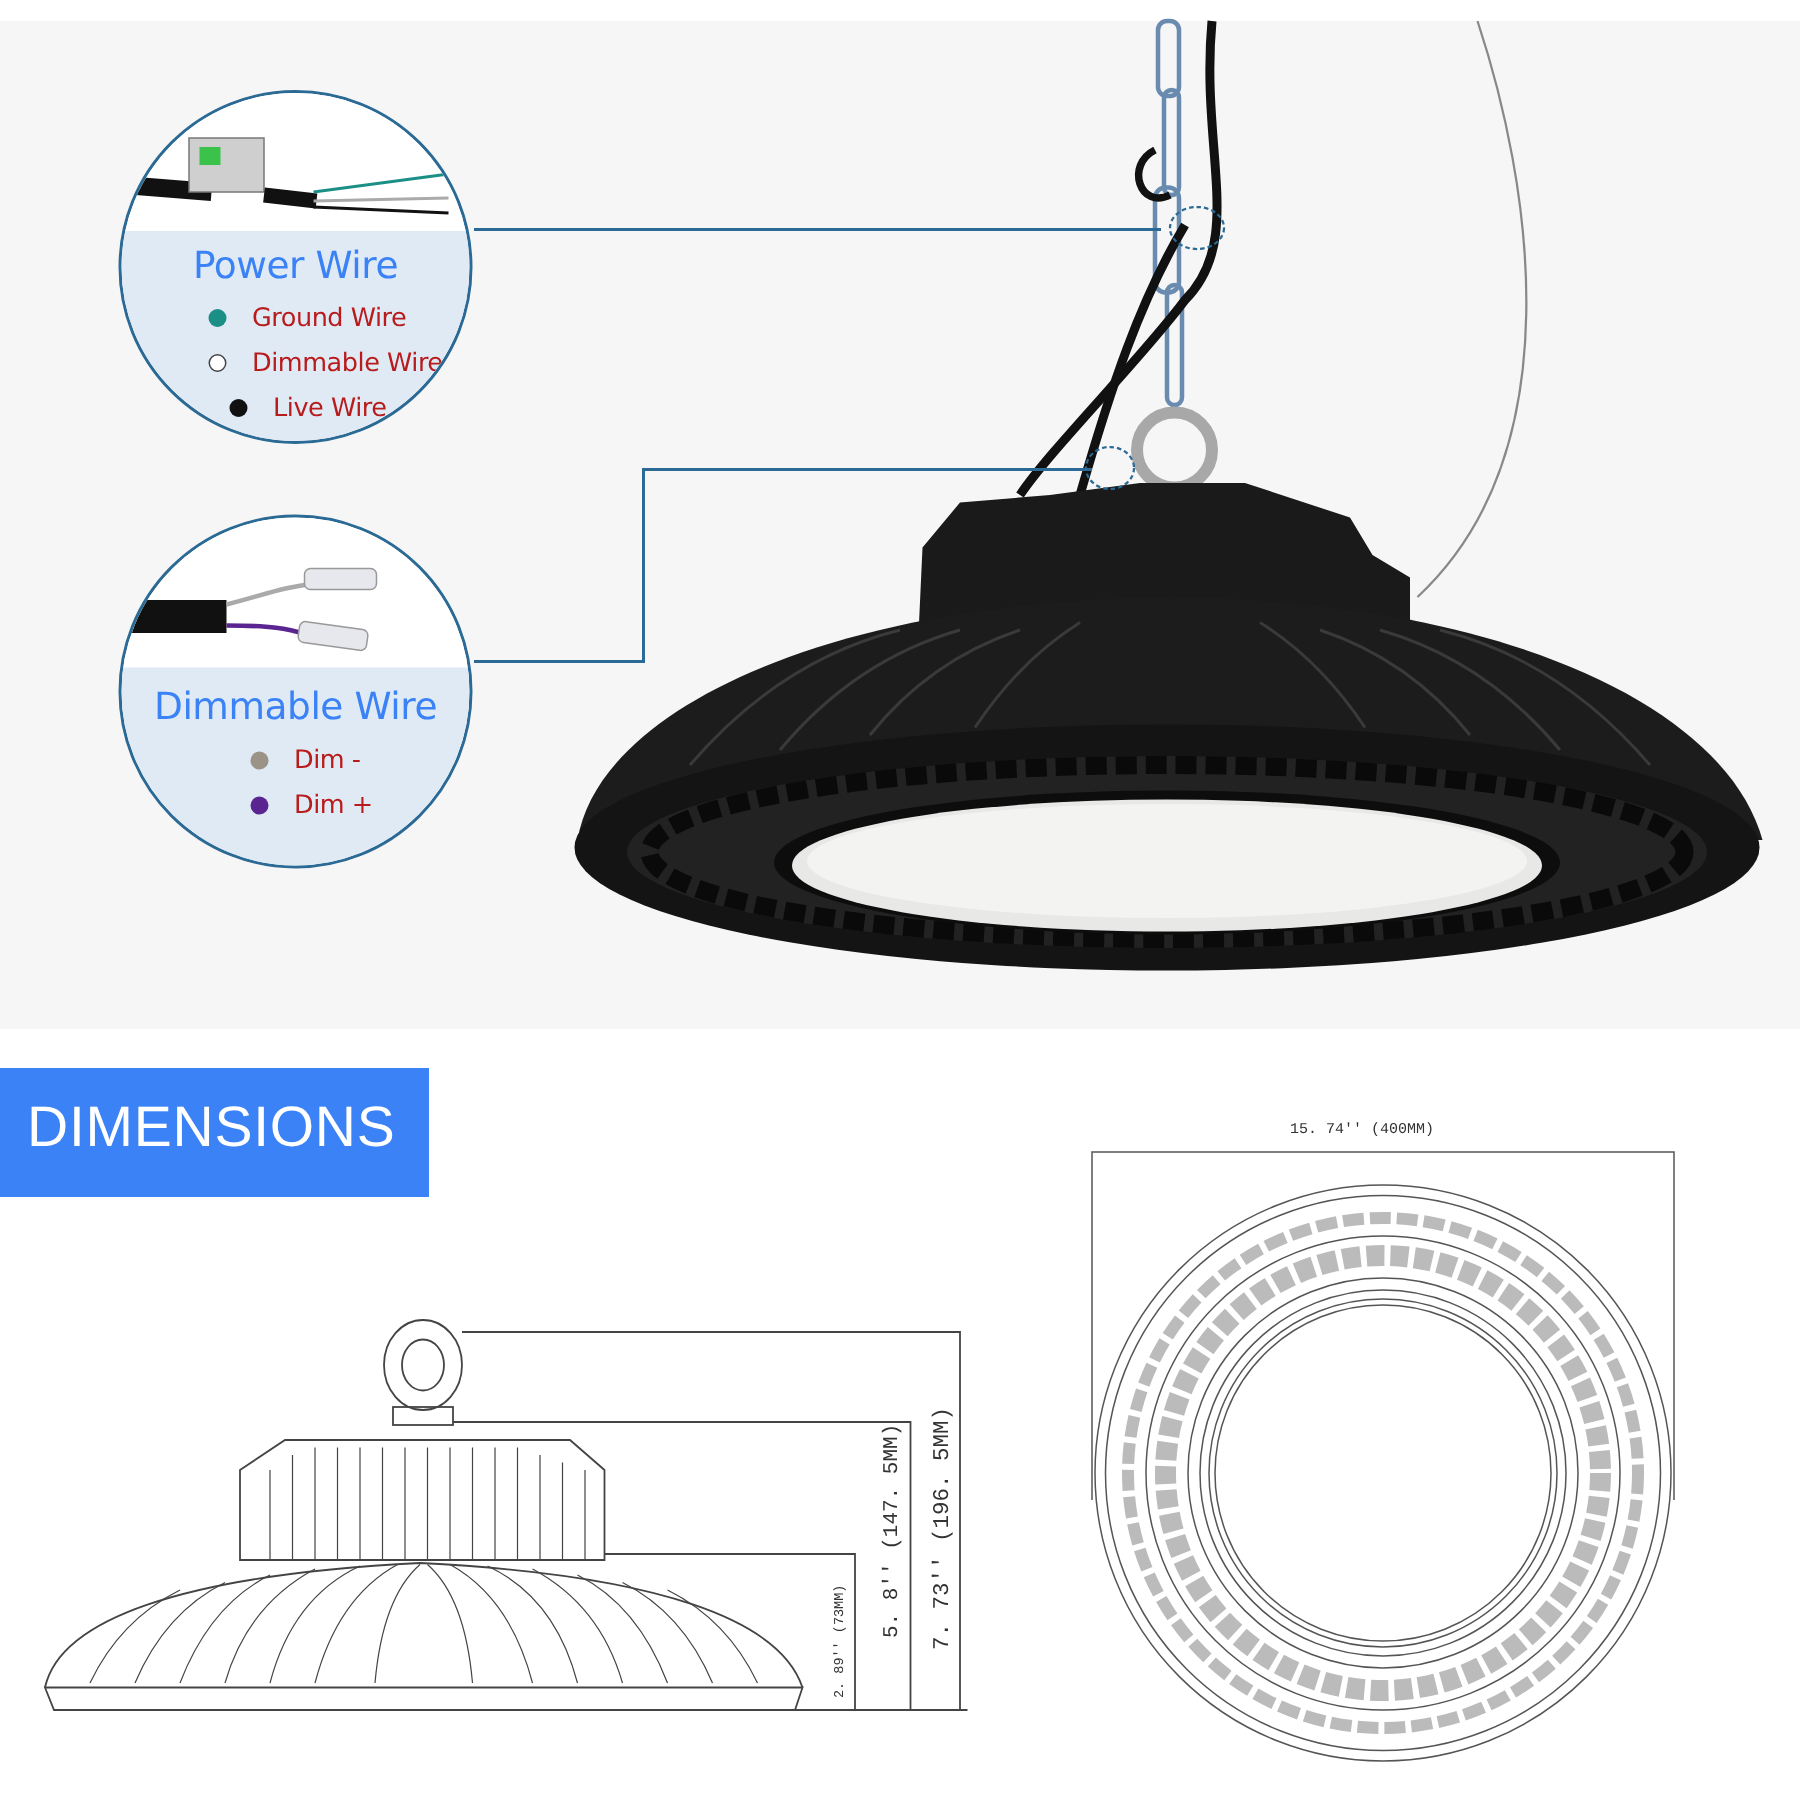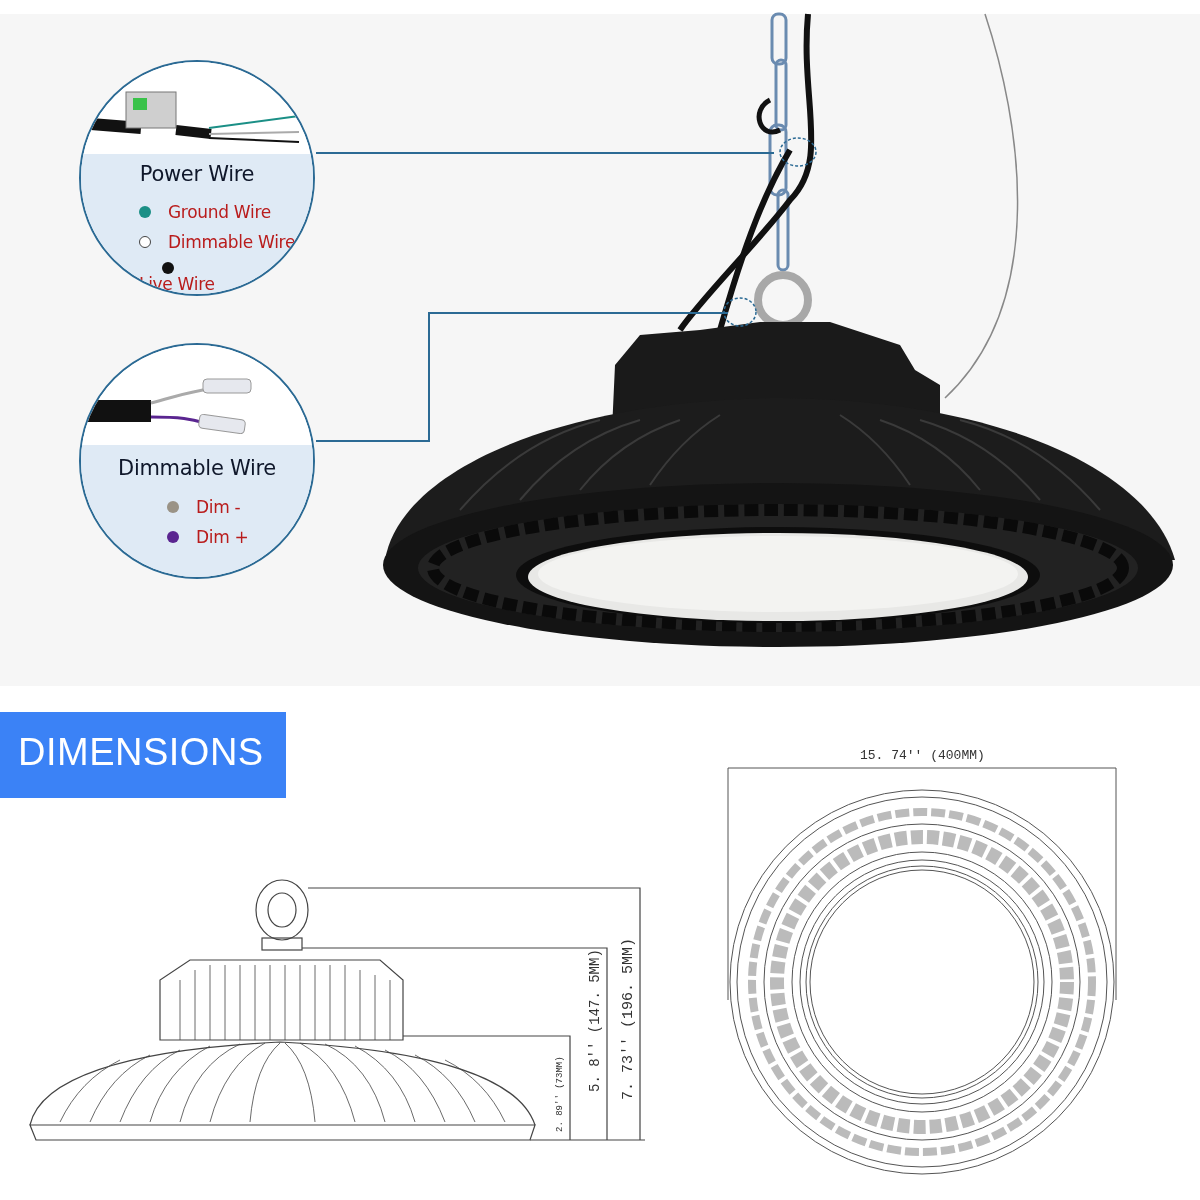"Power Wire" .callout-title { color: #0f172a -> #3b82f6; font-size: 21px -> 25px }
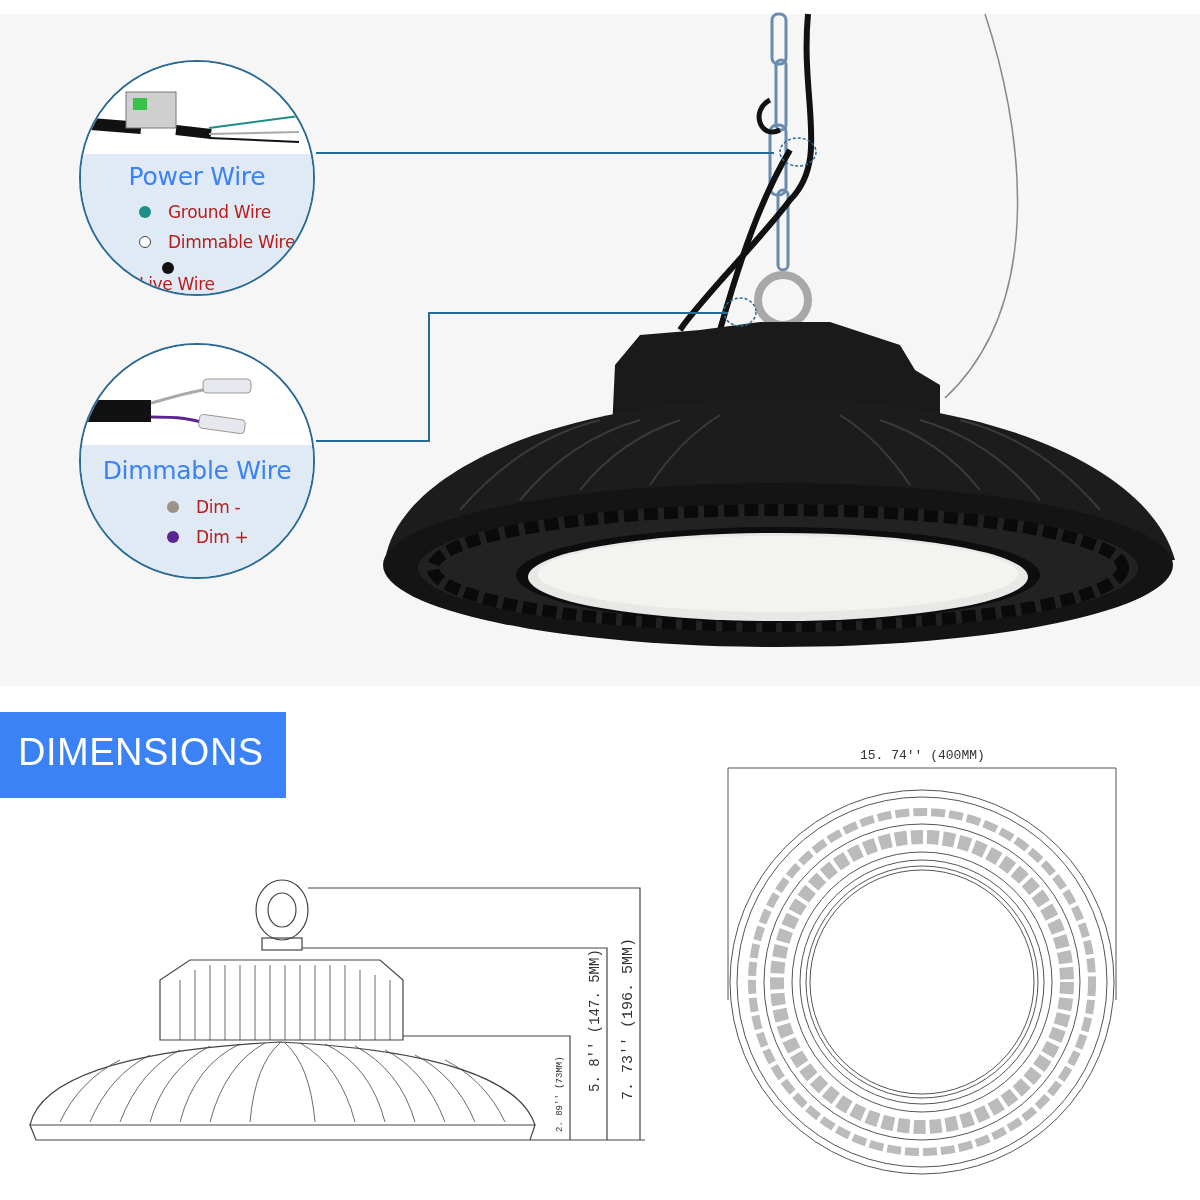"Live Wire" div.legend-row { flex-direction: column -> none; left: 58px -> 72px }
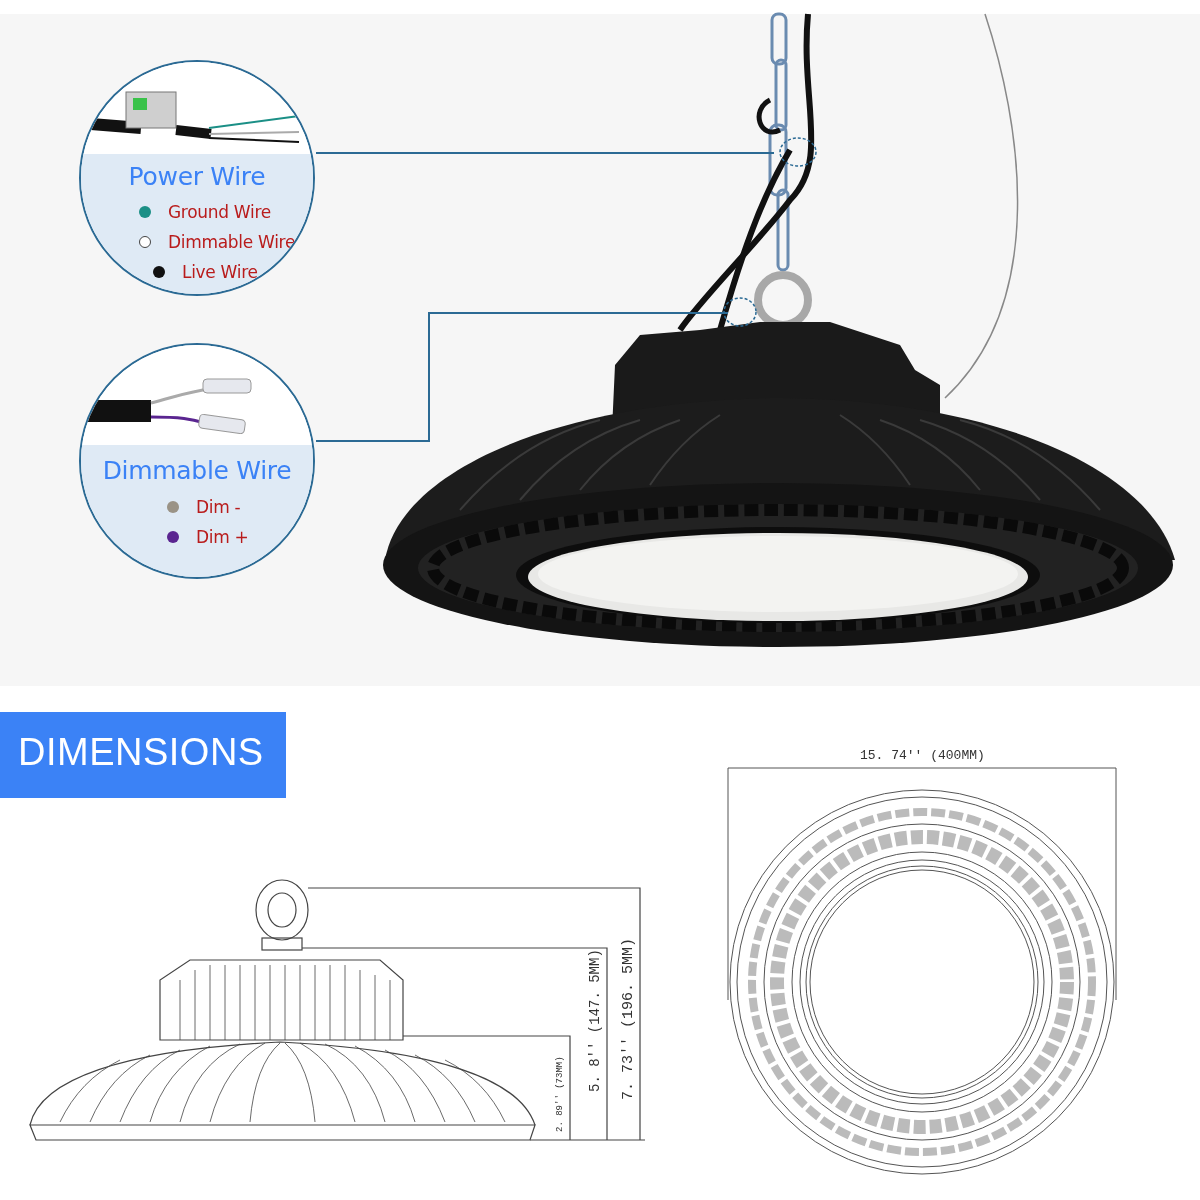"15. 74'' (400MM)" div.dim-text { font-size: 13px -> 10px }
